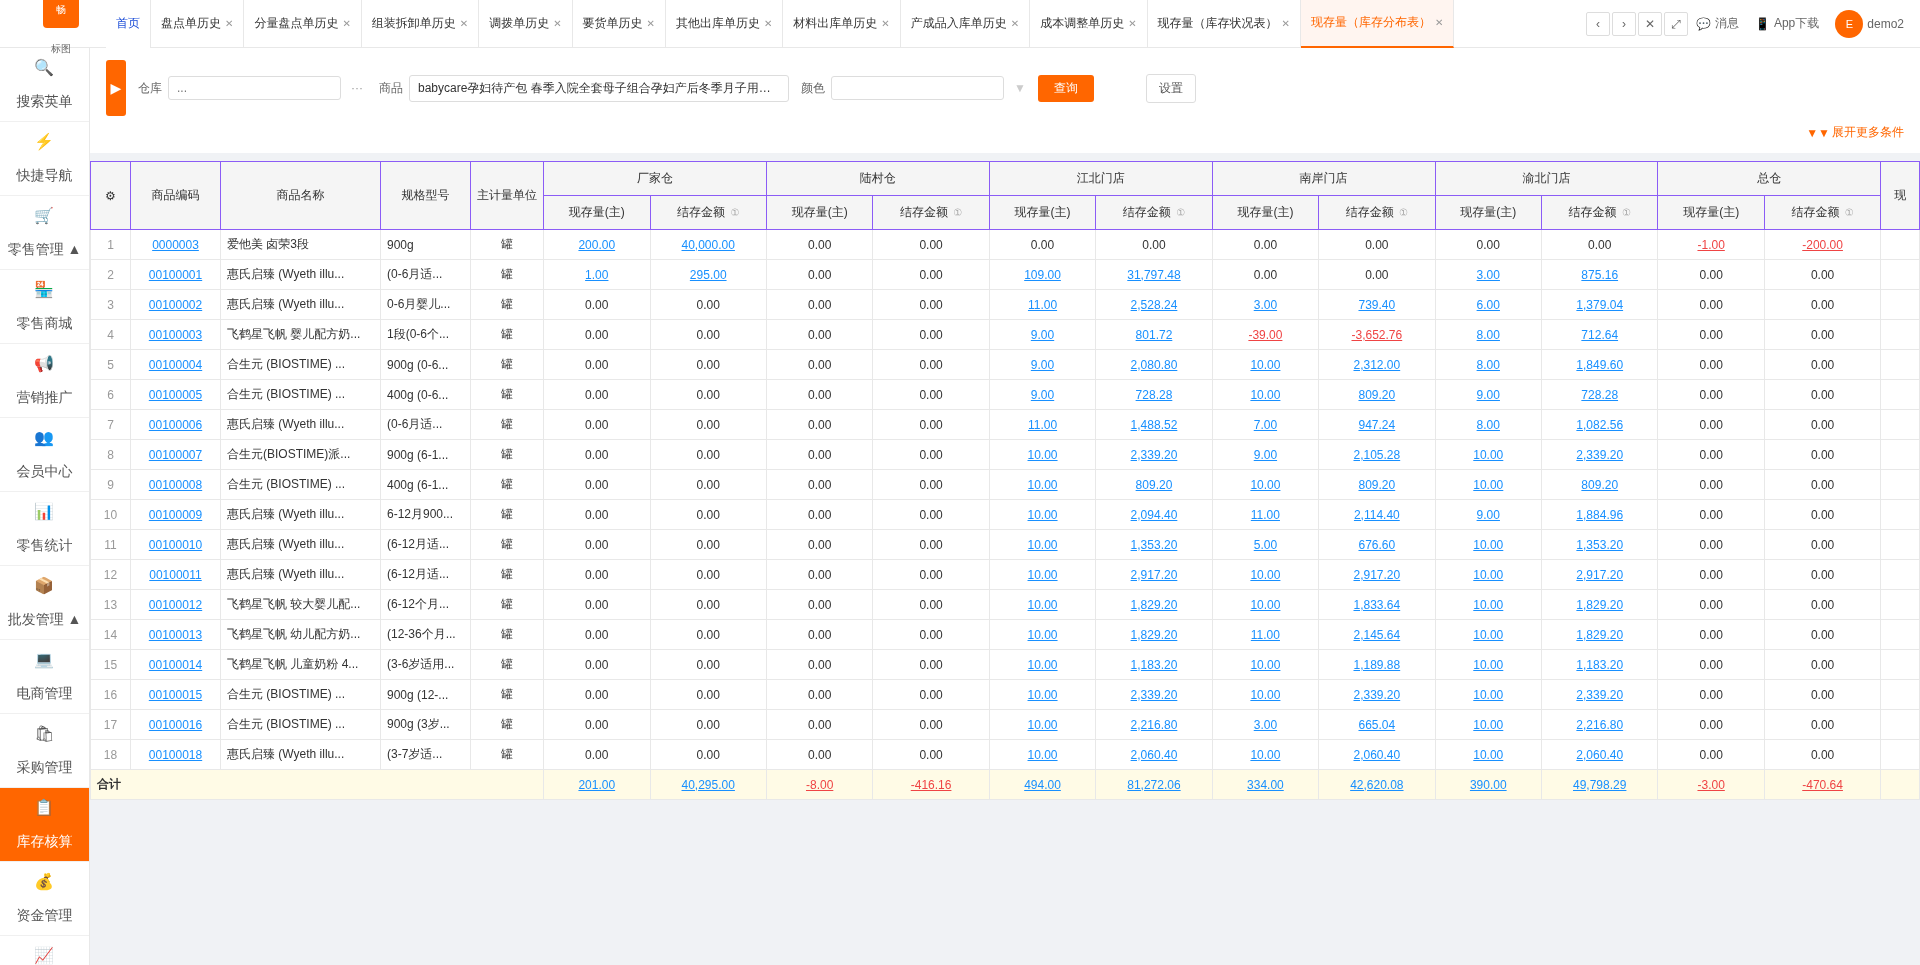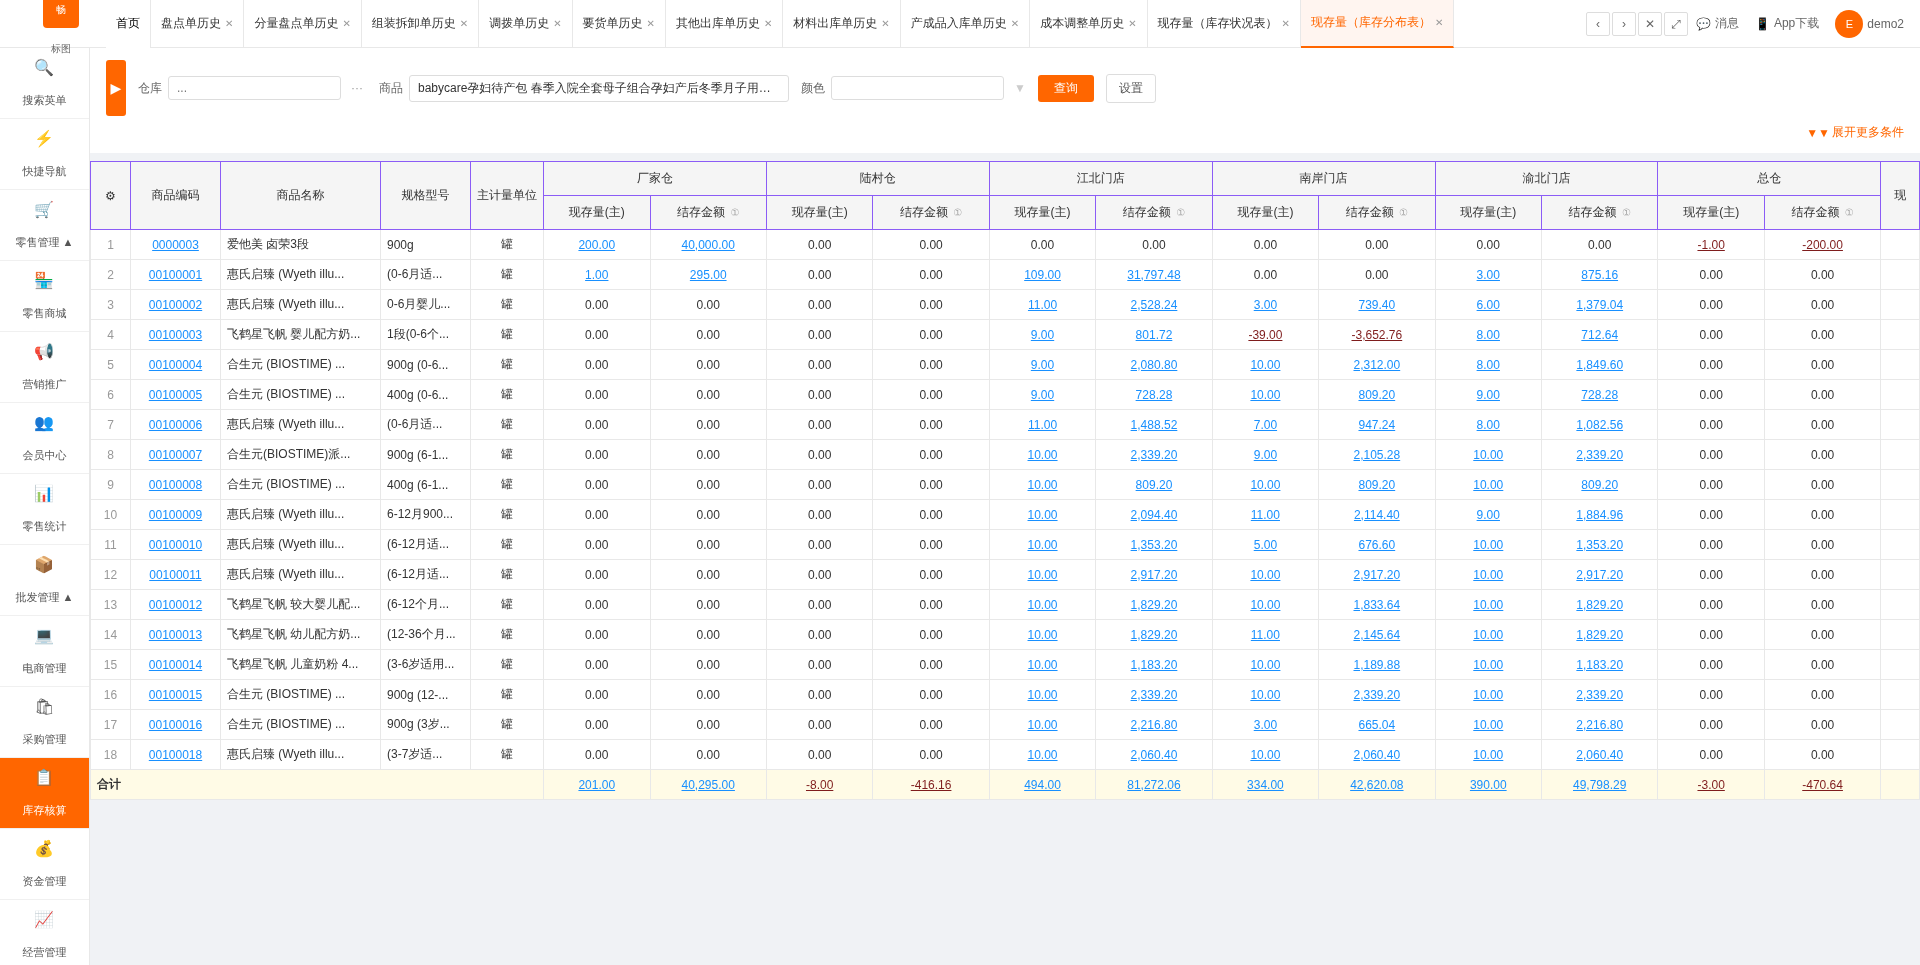"首页" .top-tab:first-child { color: #000000 -> #1d4ed8 }
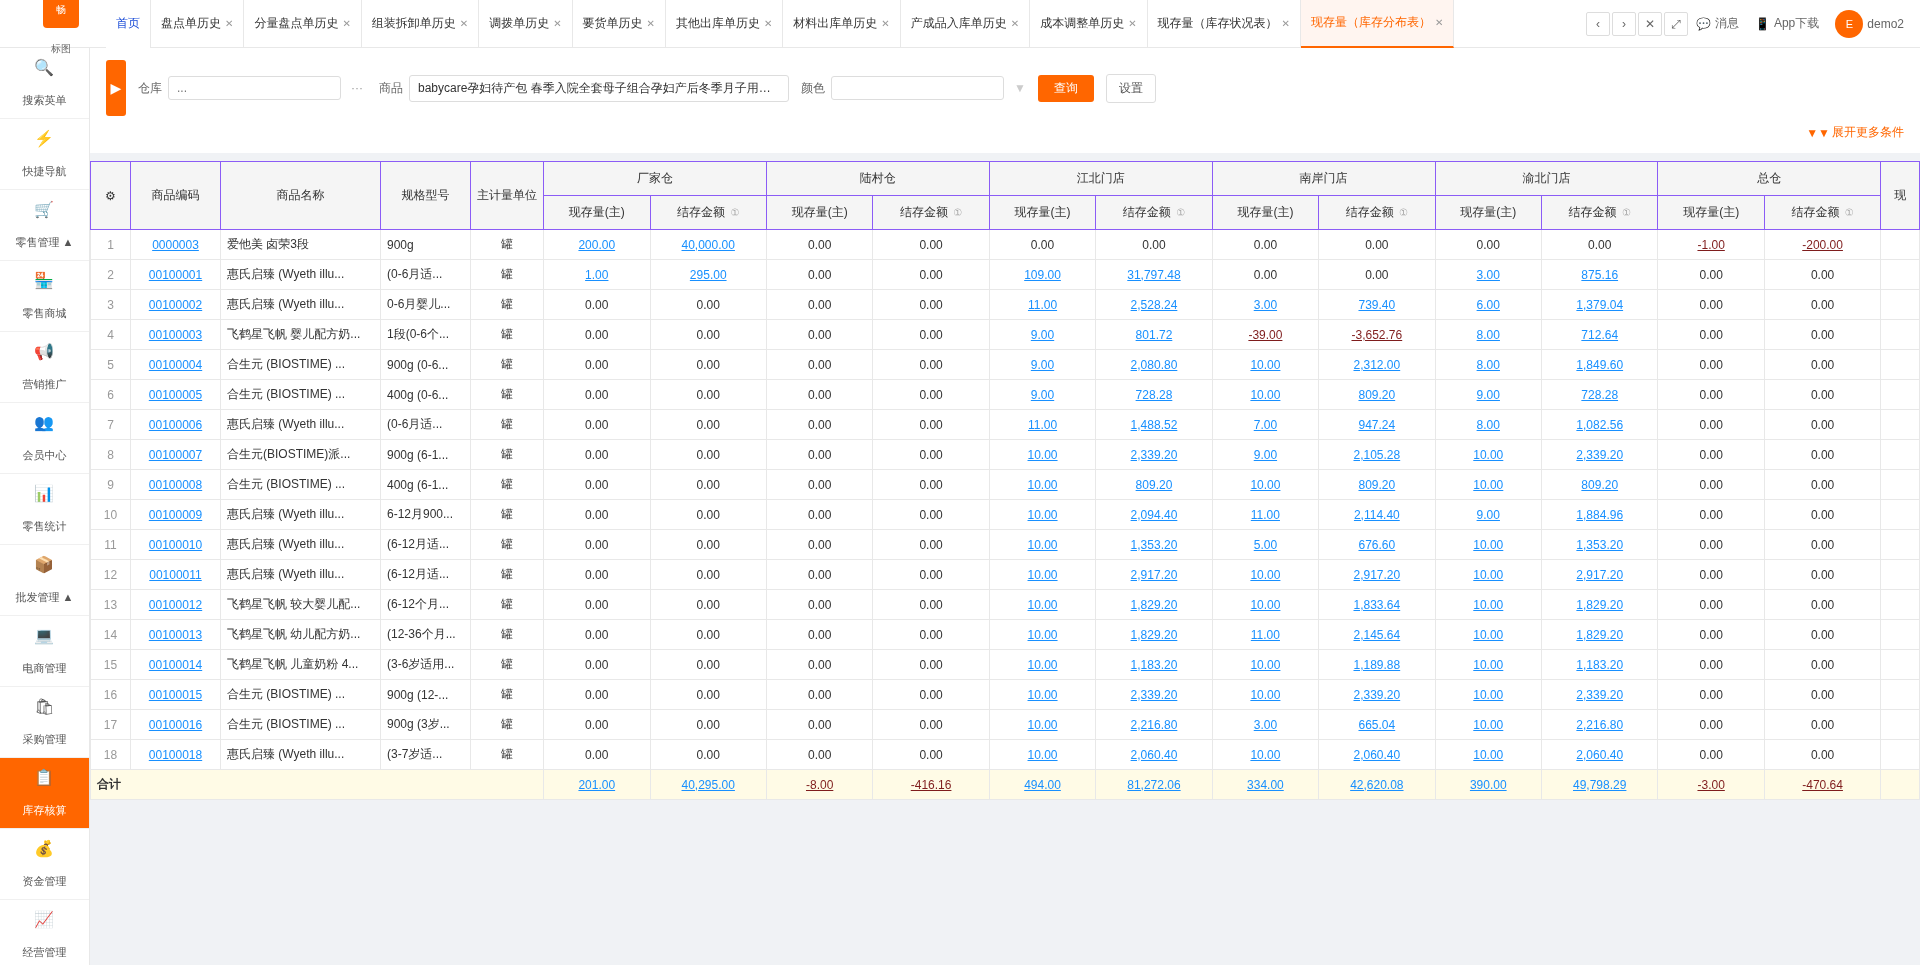"设置" .set-btn { margin-left: none -> 40px }
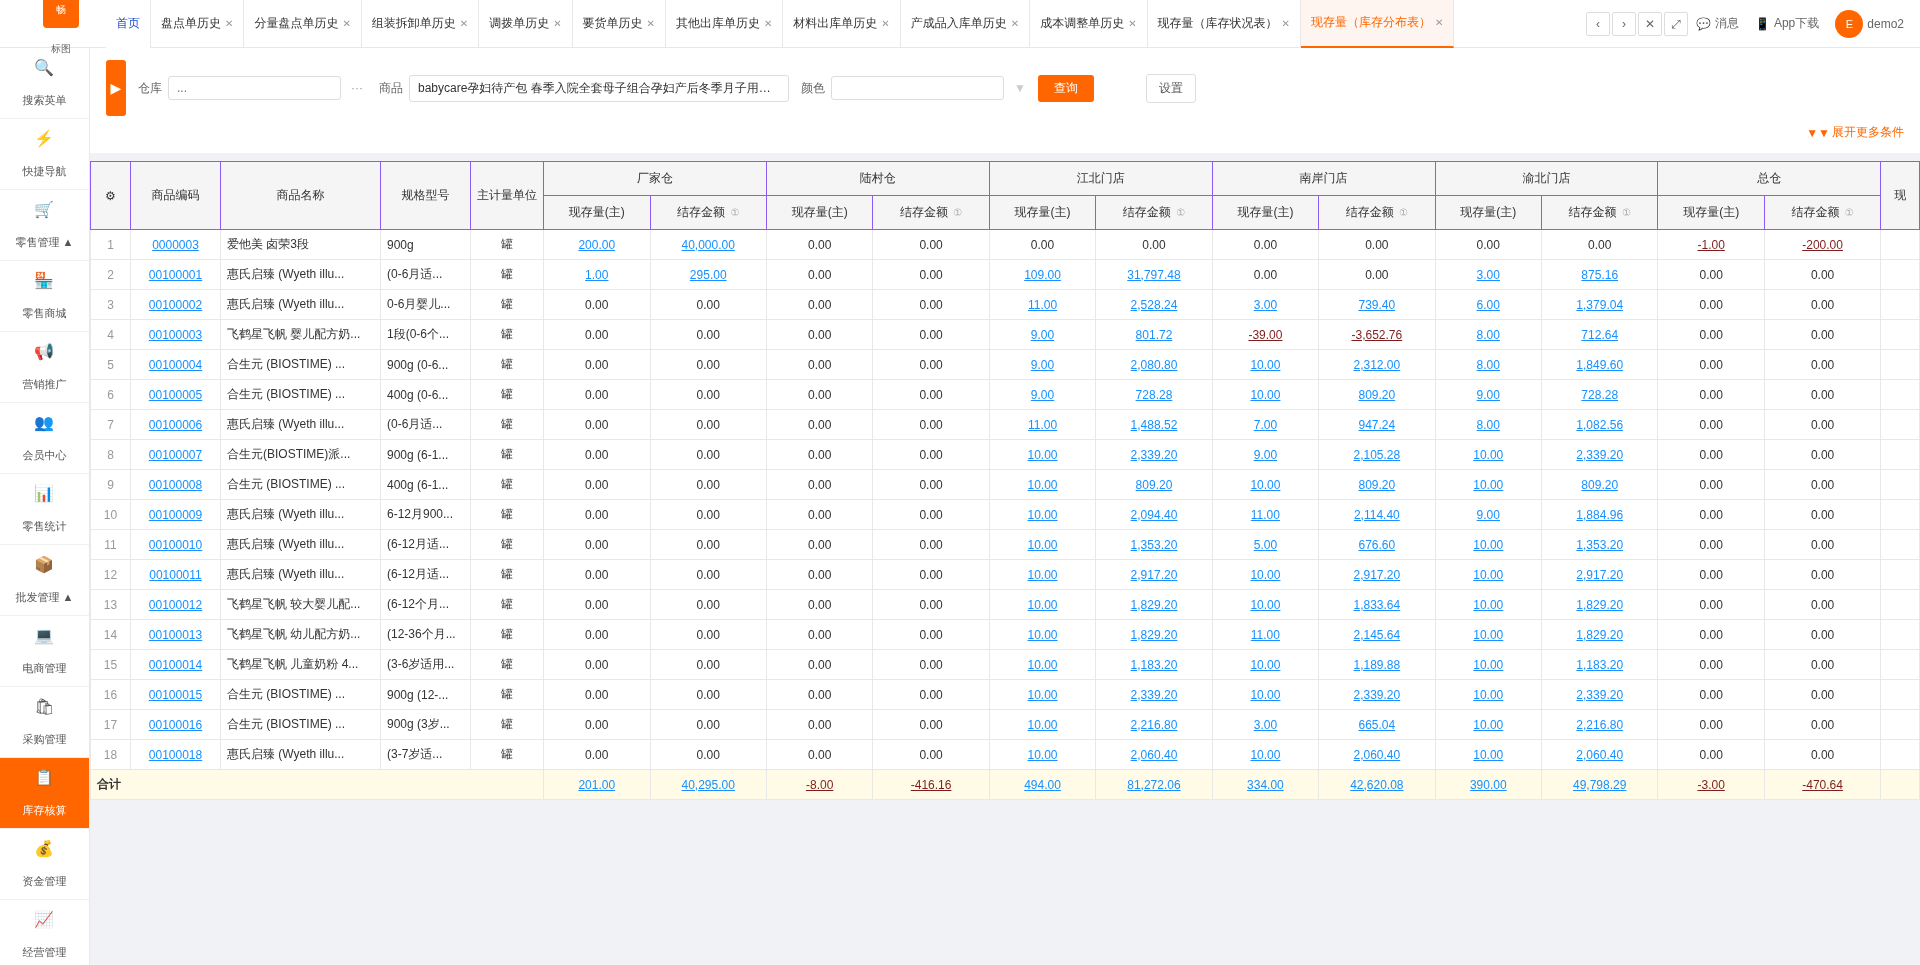"搜索英单" .sidebar-item .s-label { font-size: 11px -> 14px }
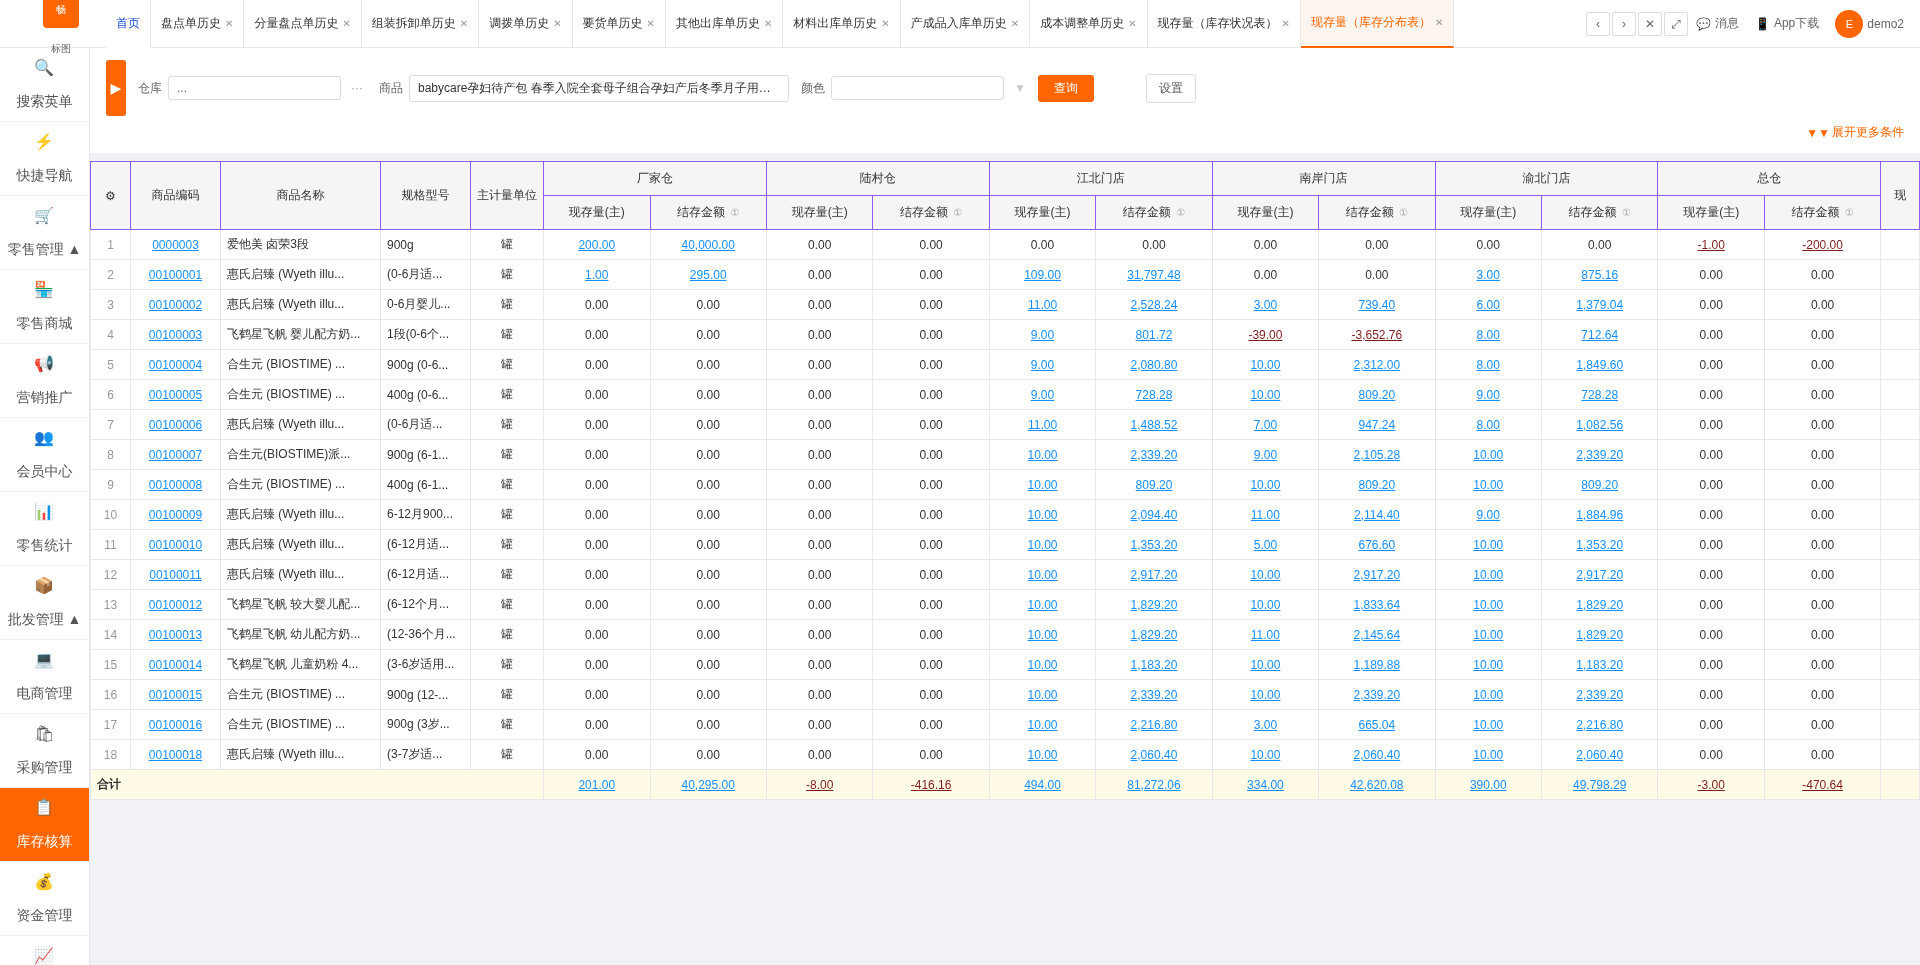"-1.00" .neg-cell { color: #7f1d1d -> #ef4444 }
